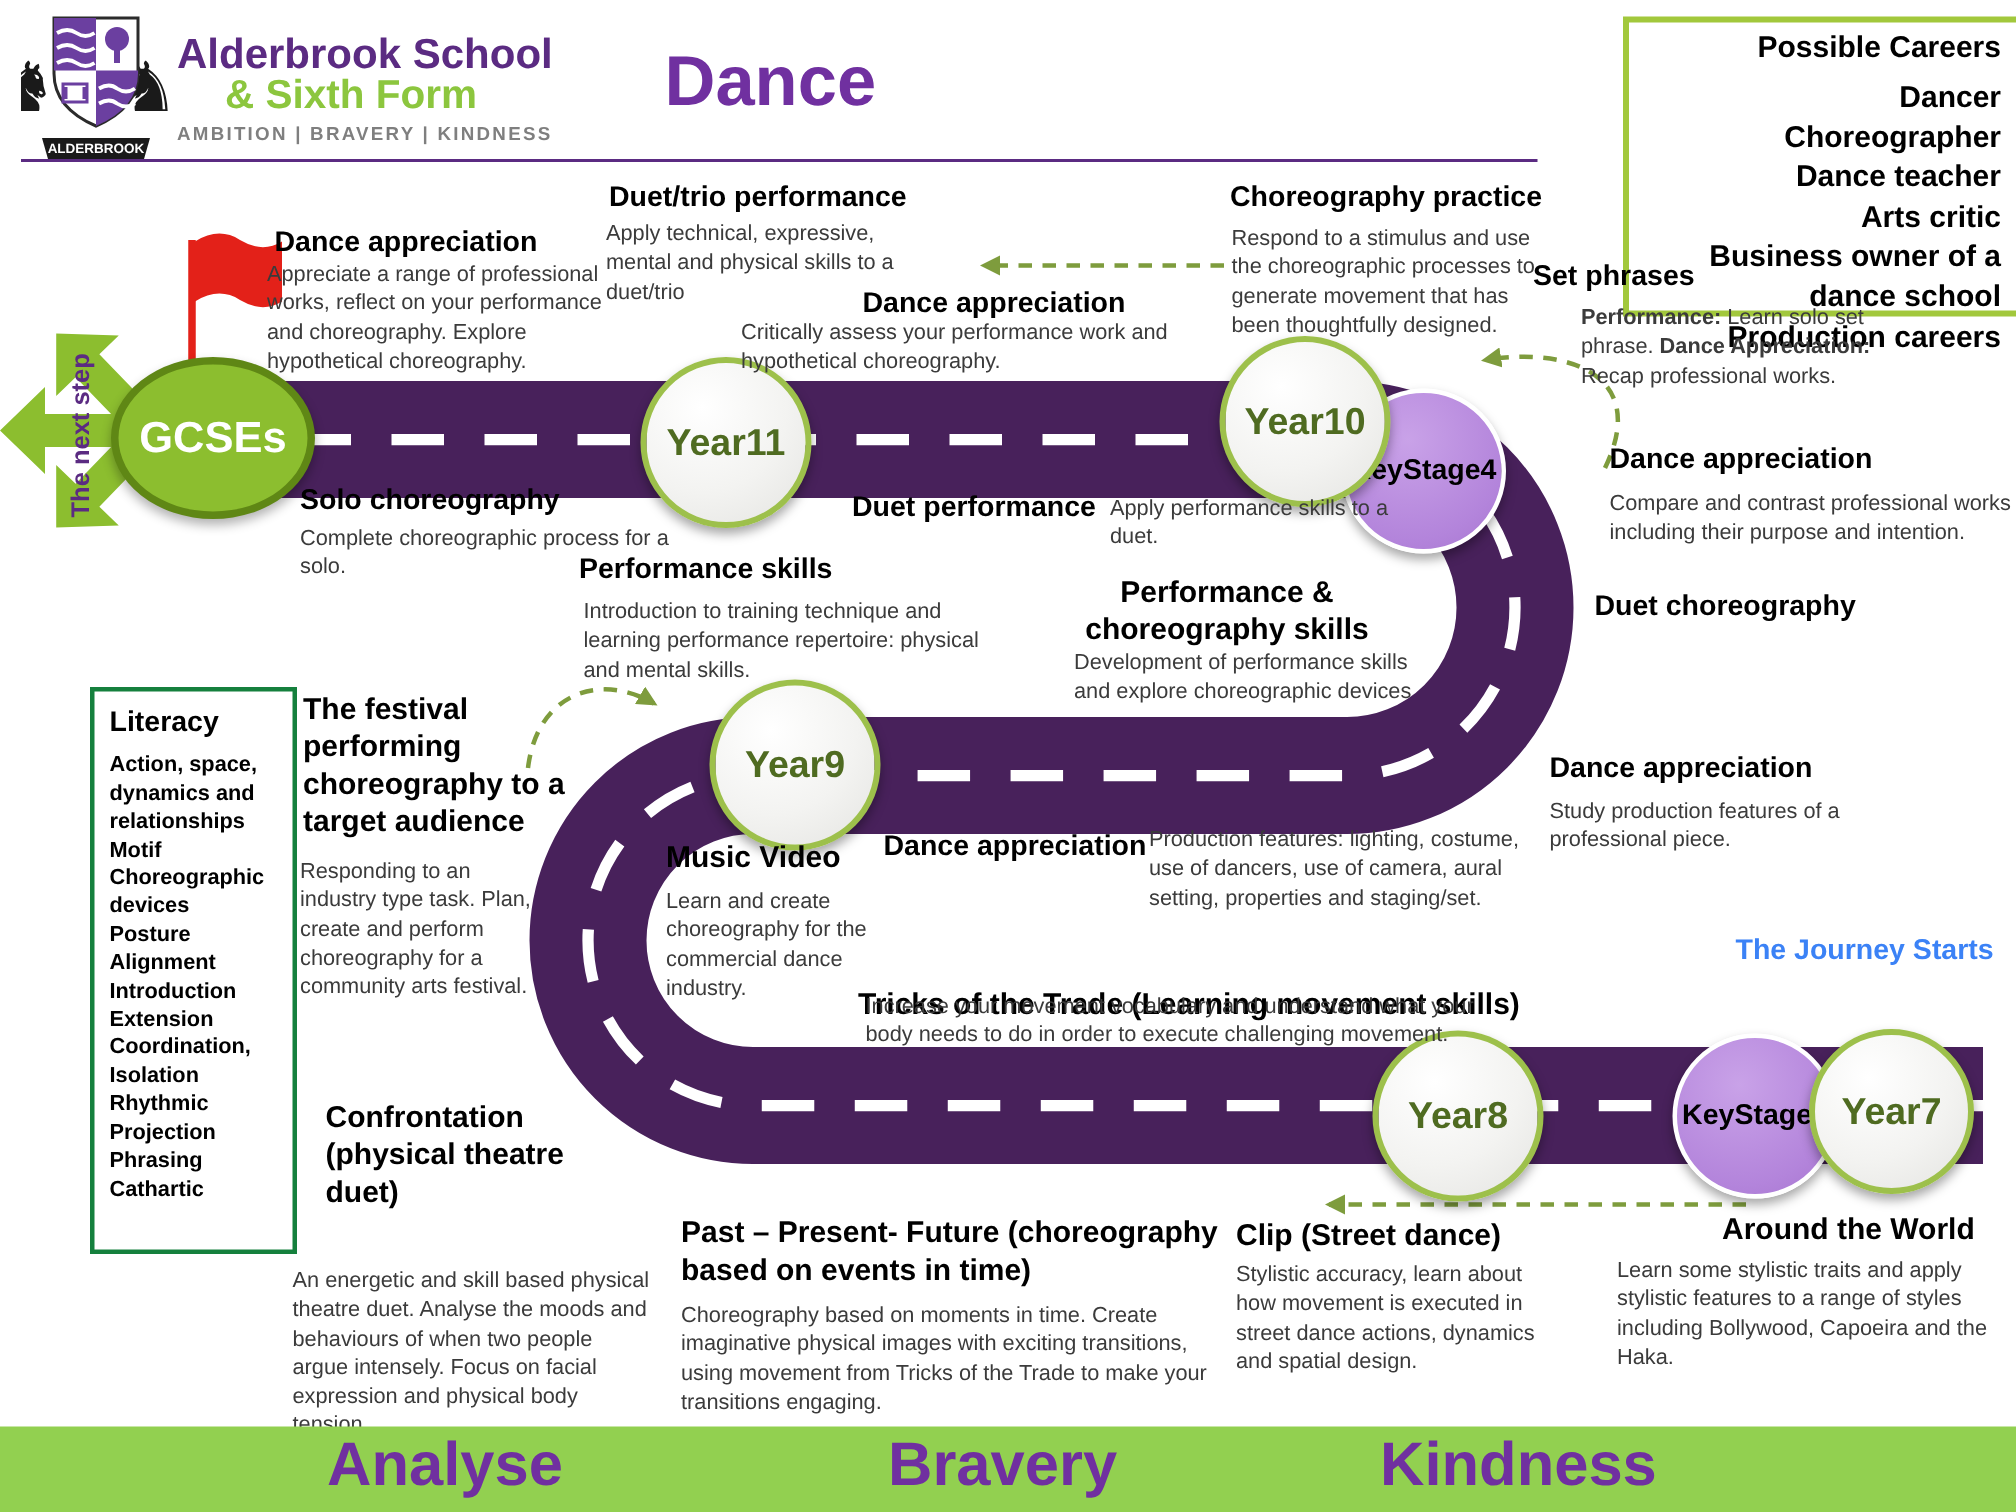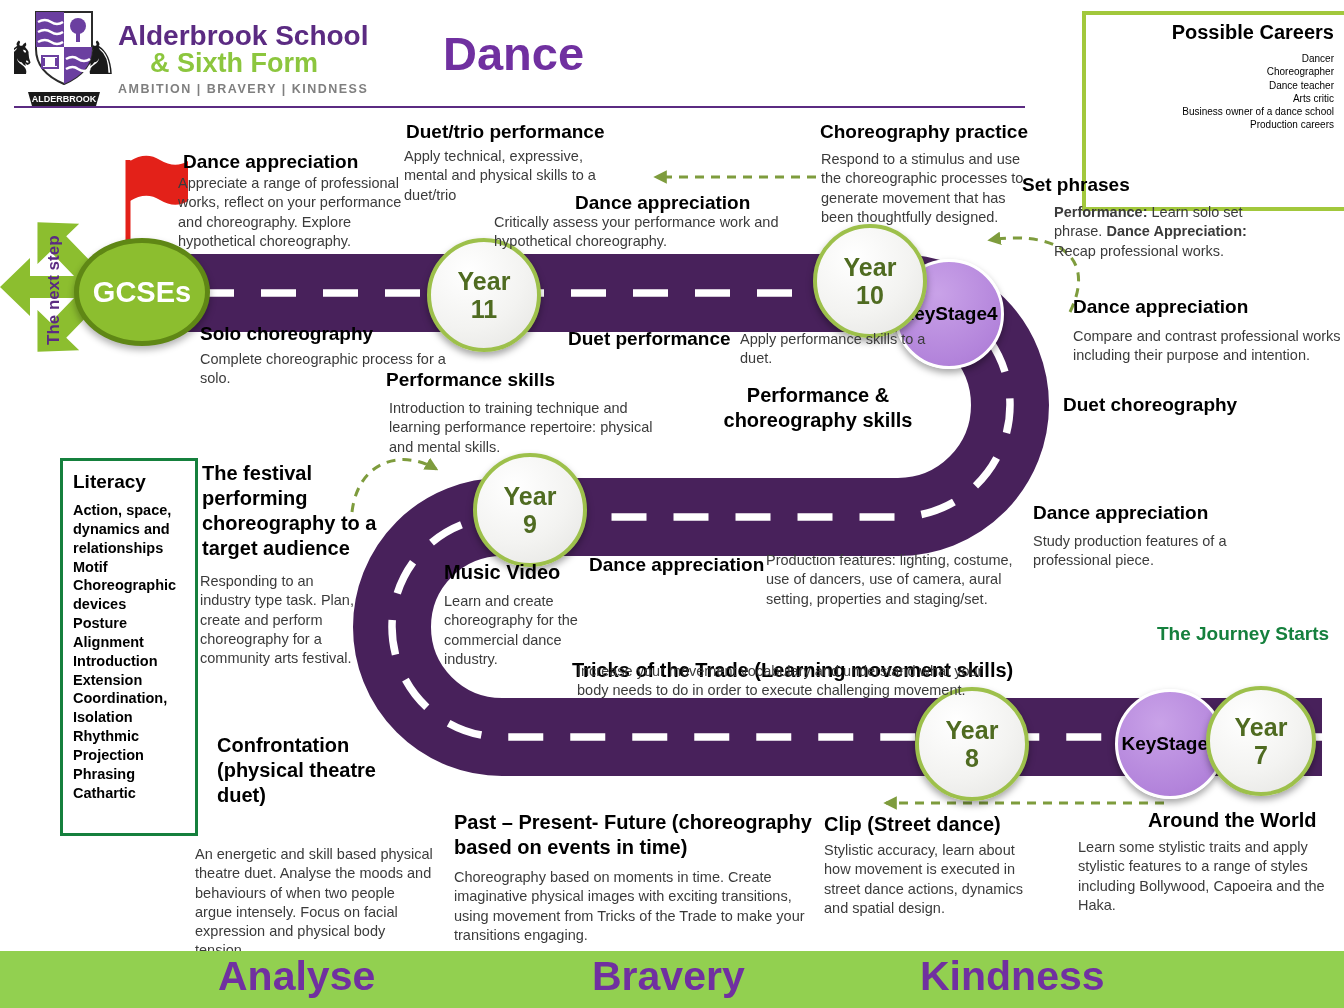"Dancer" .careers-item { font-size: 10px -> 20px; font-weight: normal -> bold }
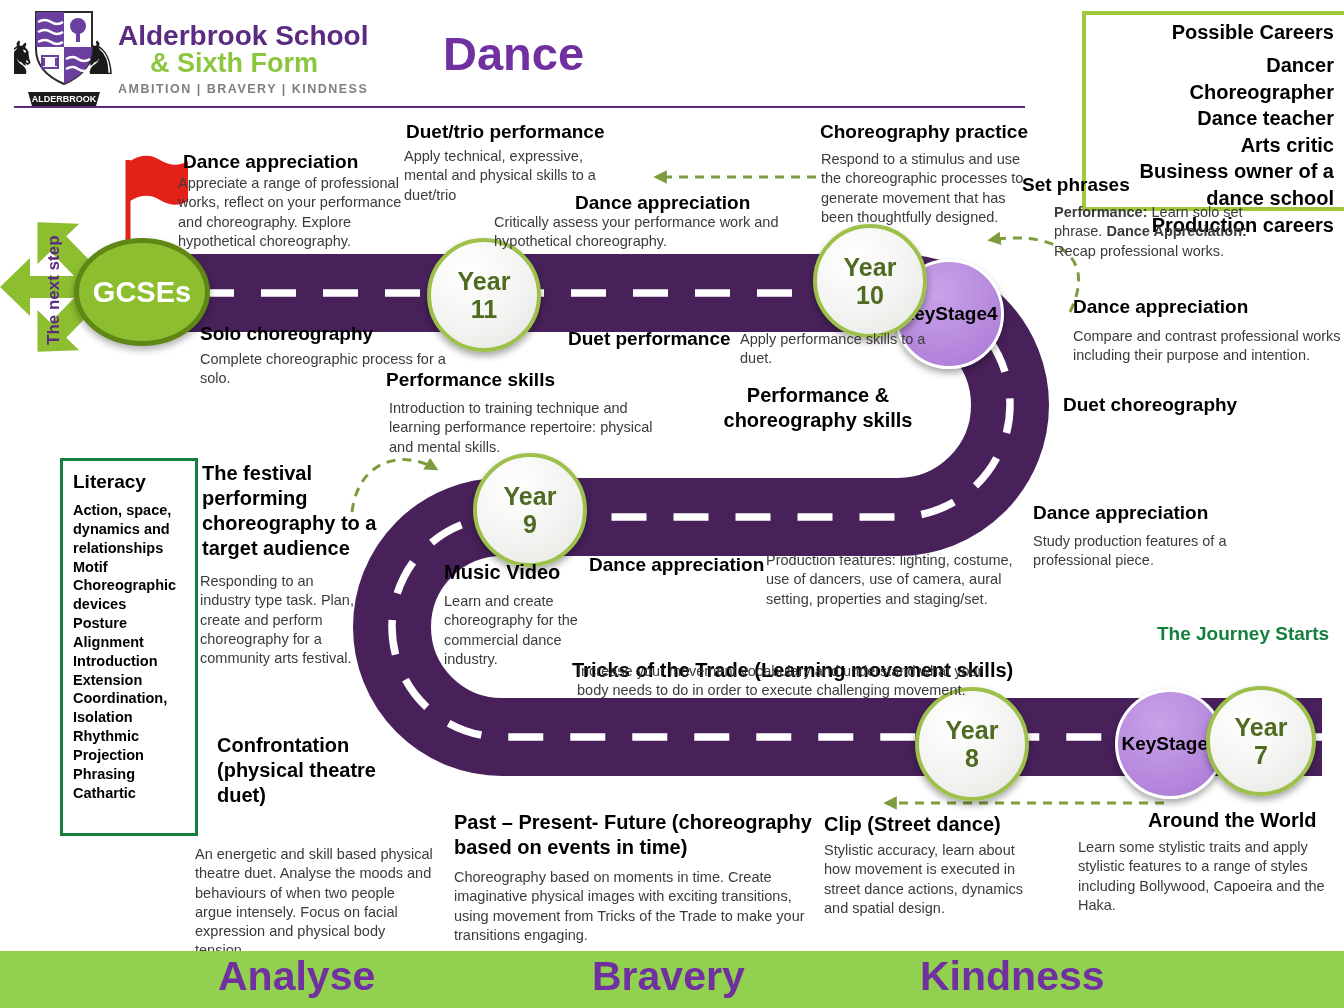"Year" .year-circle { flex-direction: column -> none }
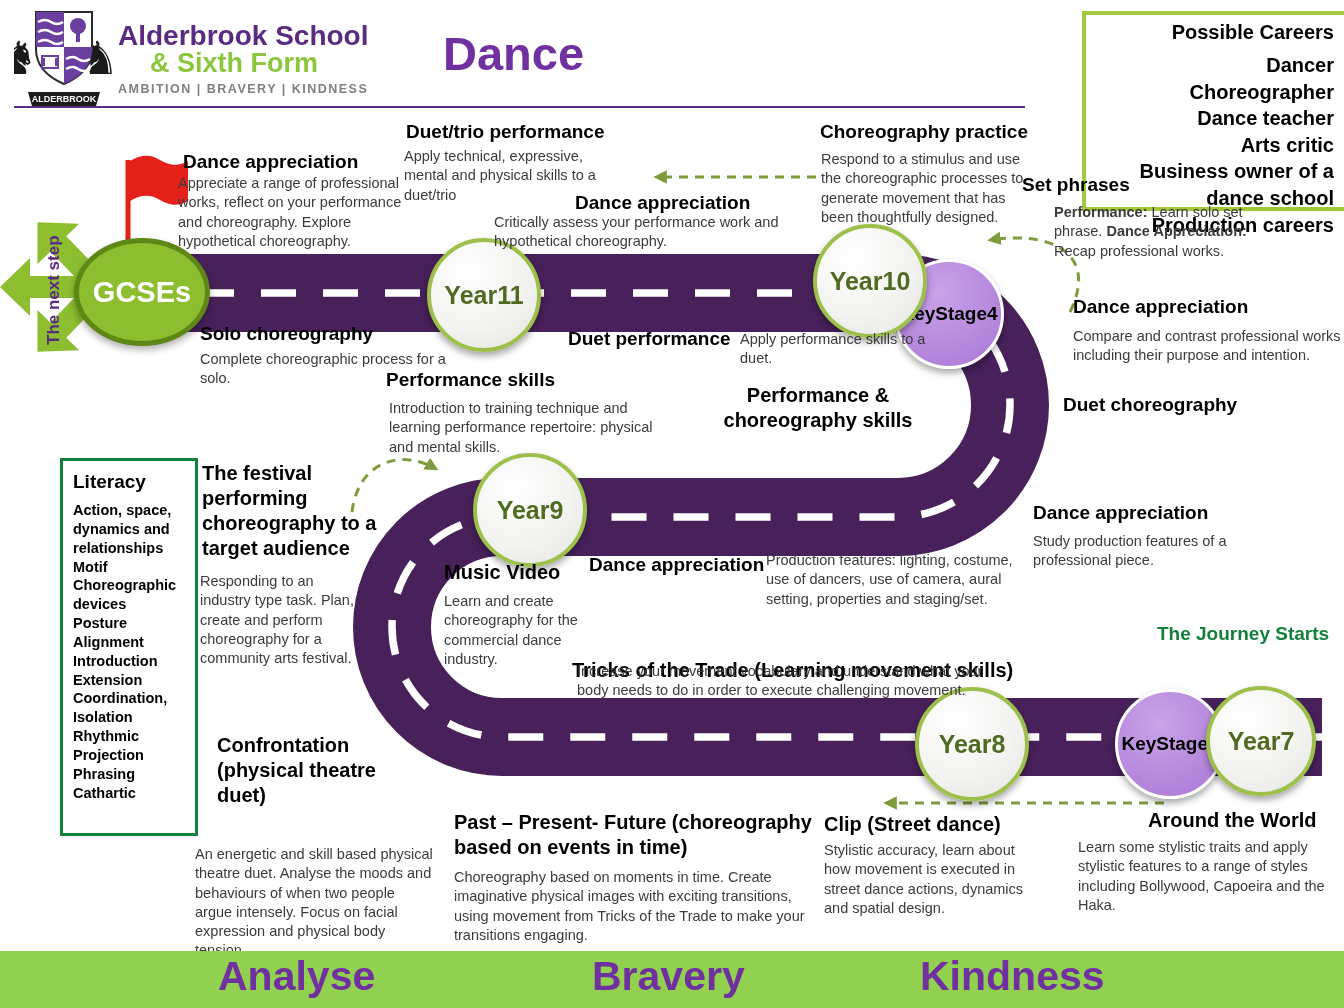"Development of performance skills and" div.sec-b { html: none -> <div>Development of performance skills and explore choreographic devices</div> }
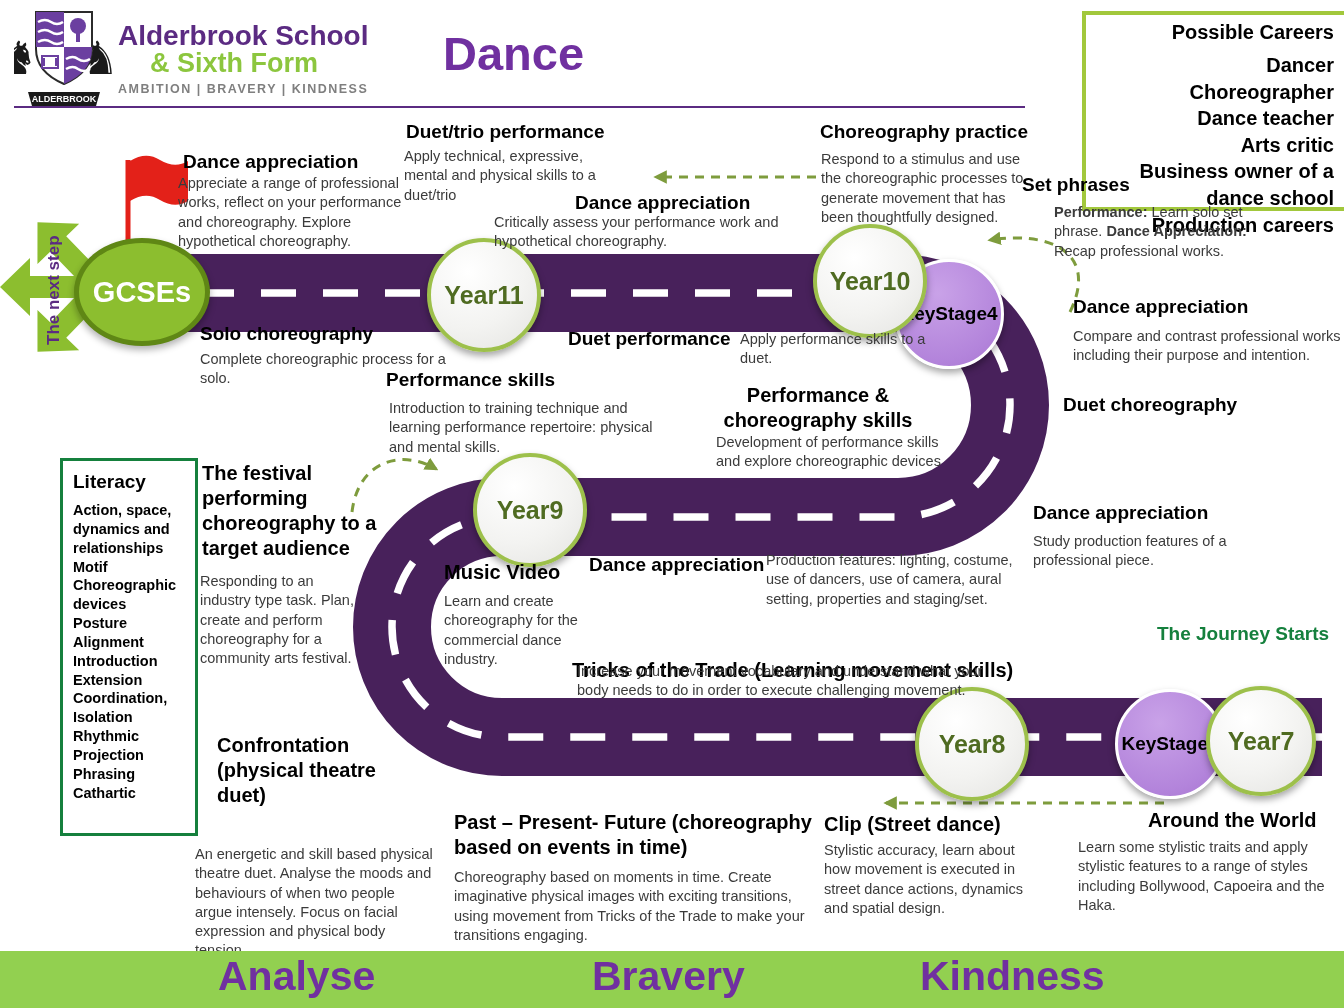"The Journey Starts" .journey-starts { color: #15803d -> #3b82f6 }
